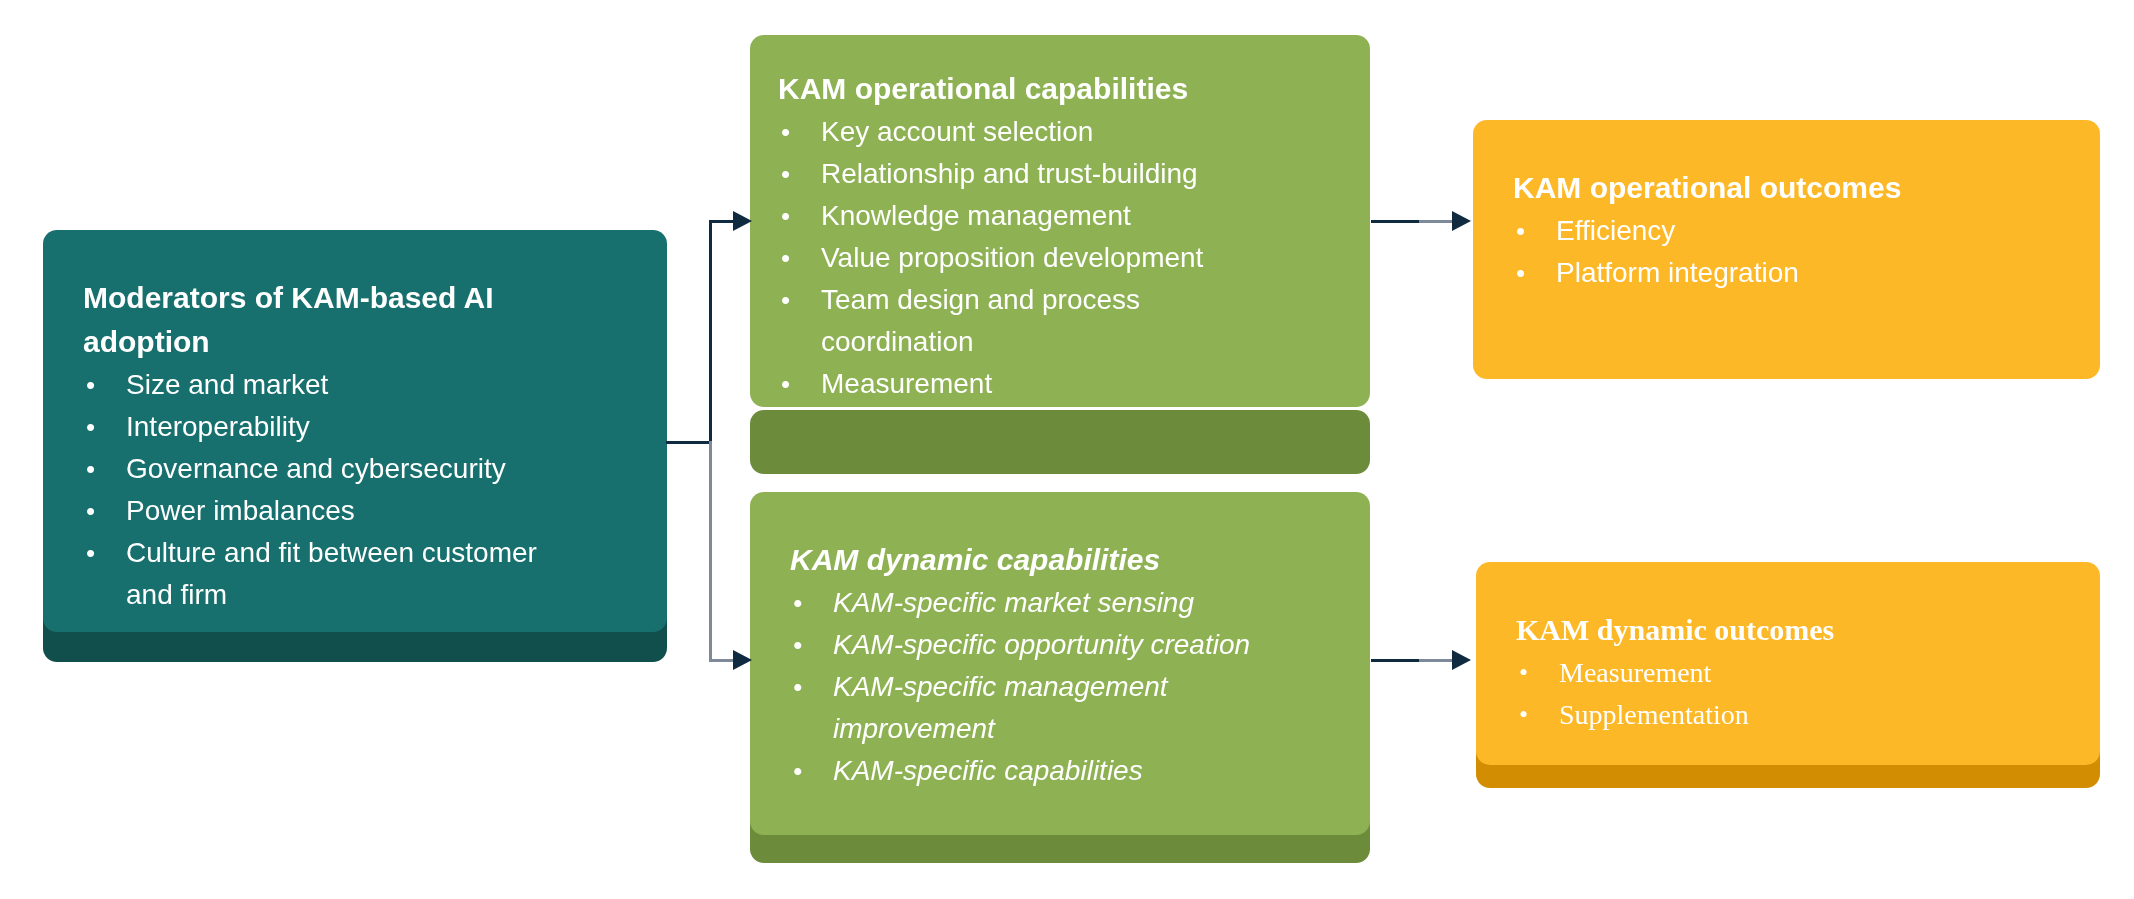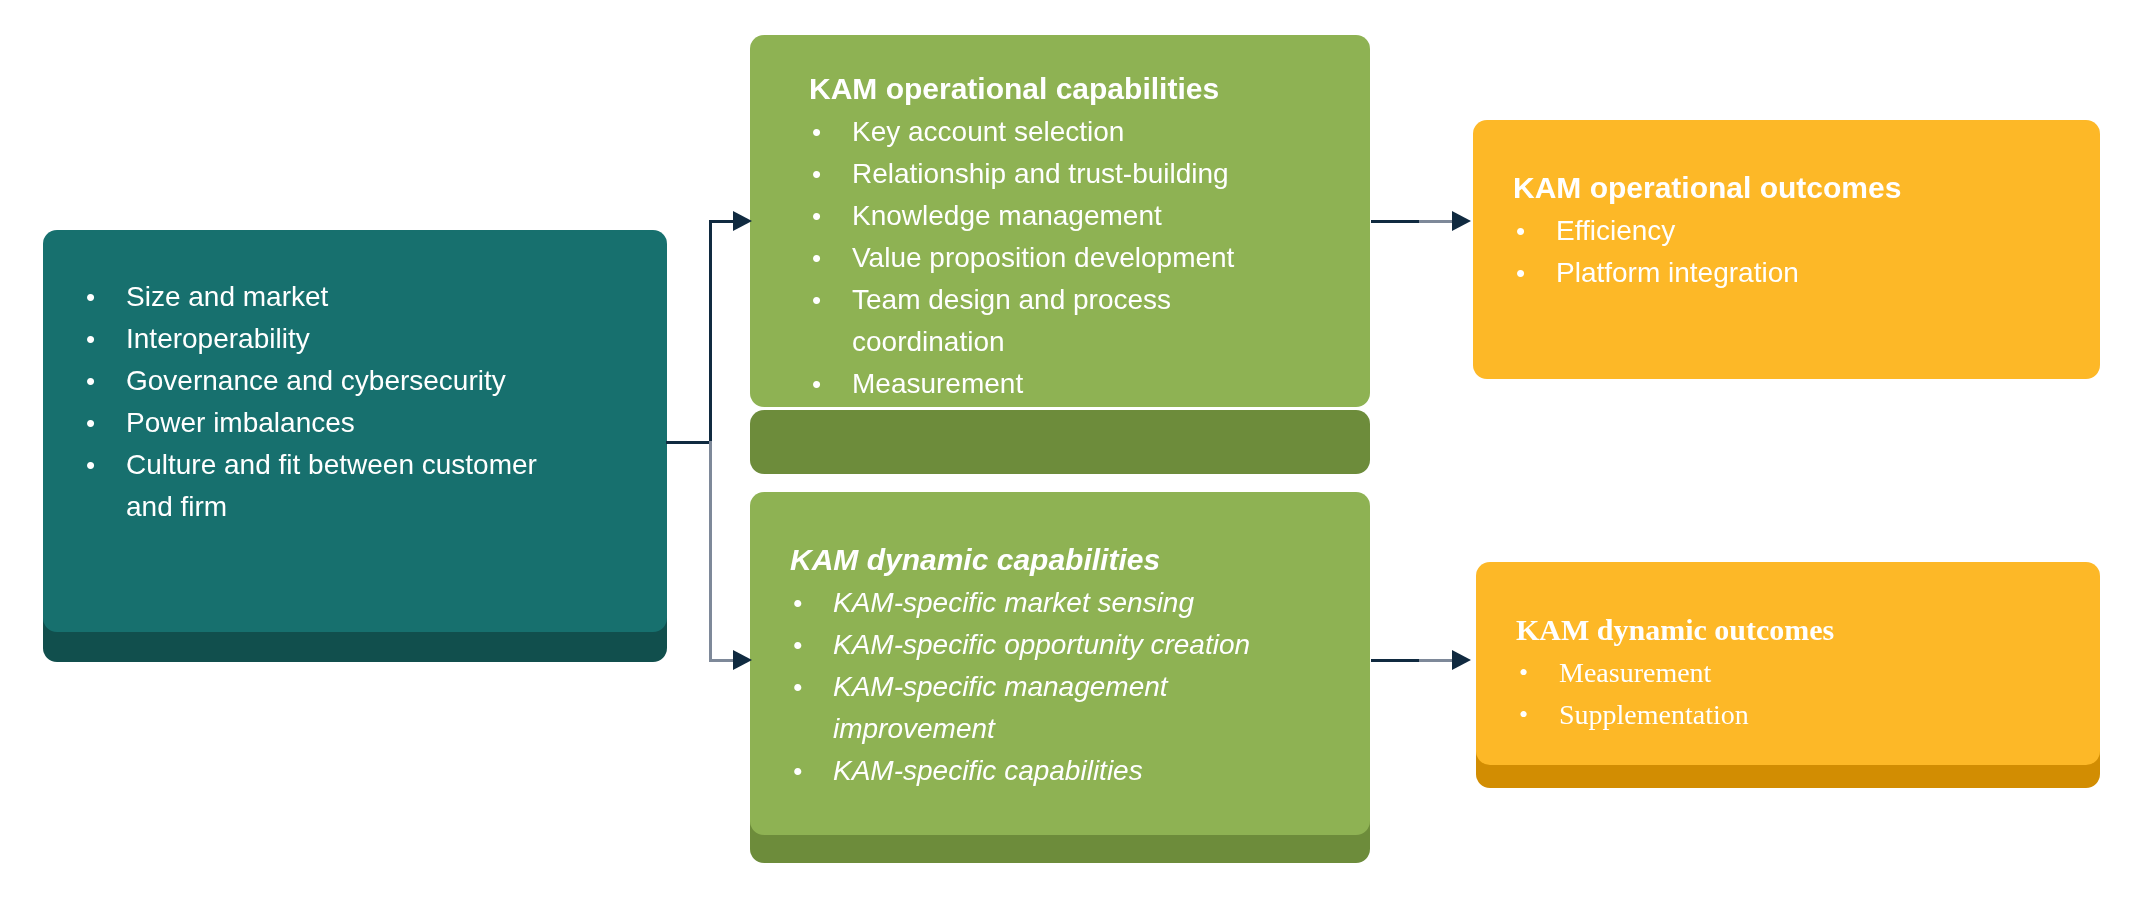"KAM operational capabilities" div.face { padding: 32px 117px 8px 59px -> 32px 117px 8px 28px }
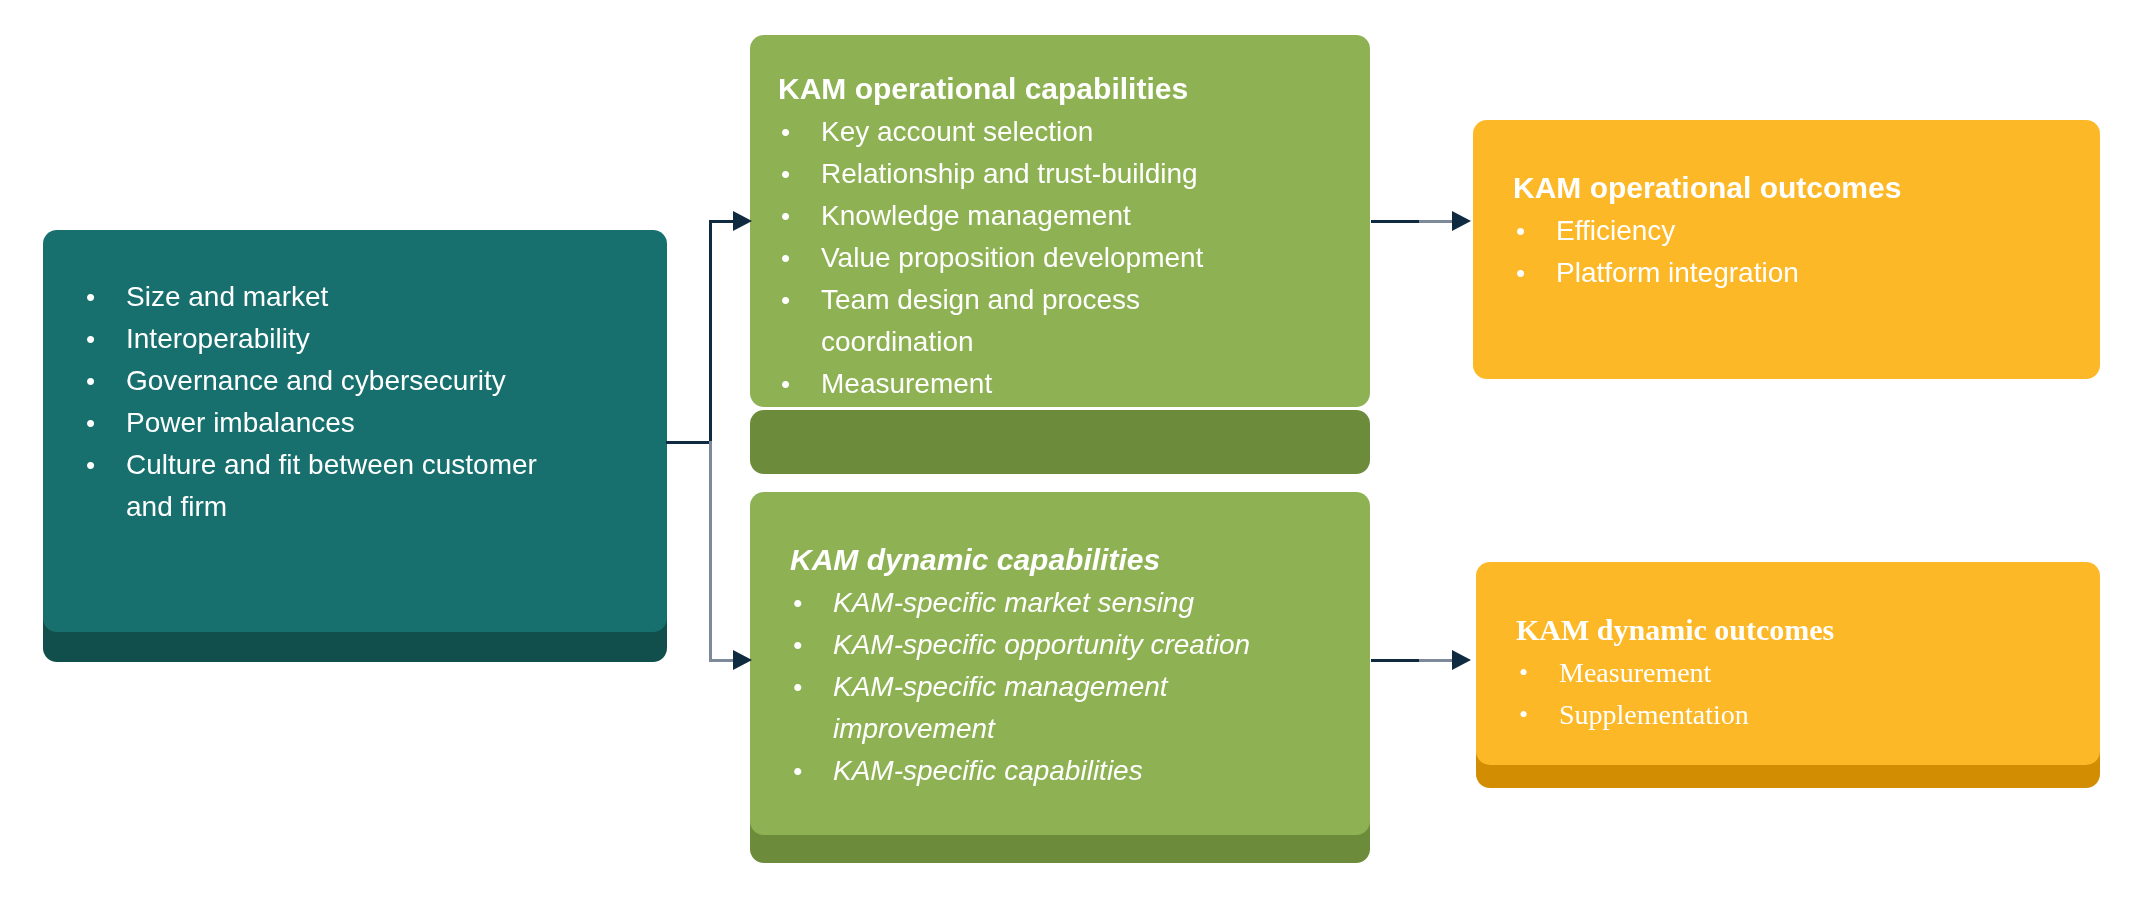"Moderators of KAM-based AI adoption" div.box-title { html: none -> <div>Moderators of KAM-based AI adoption</div> }
